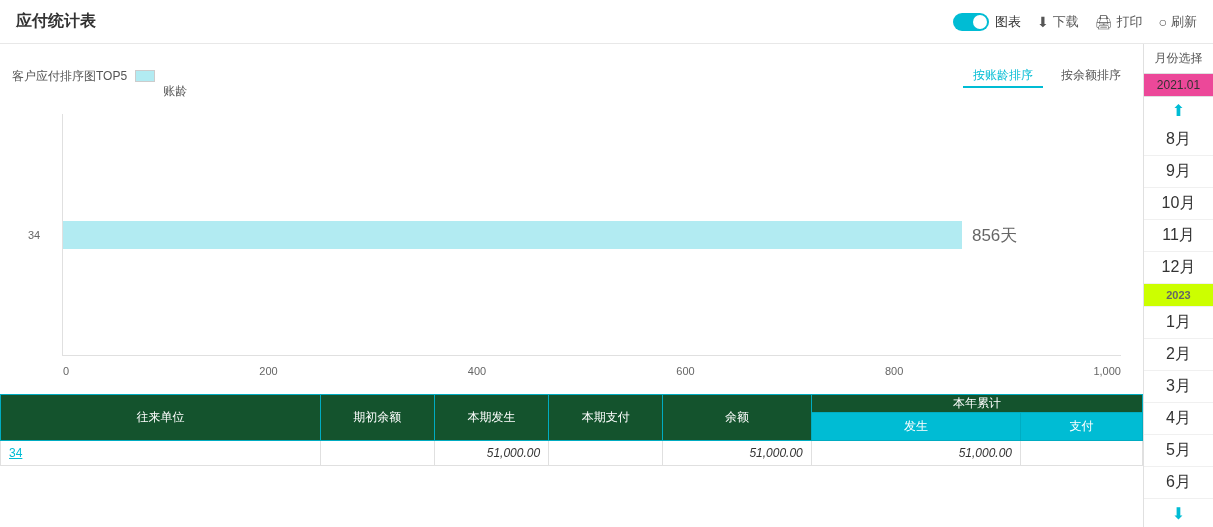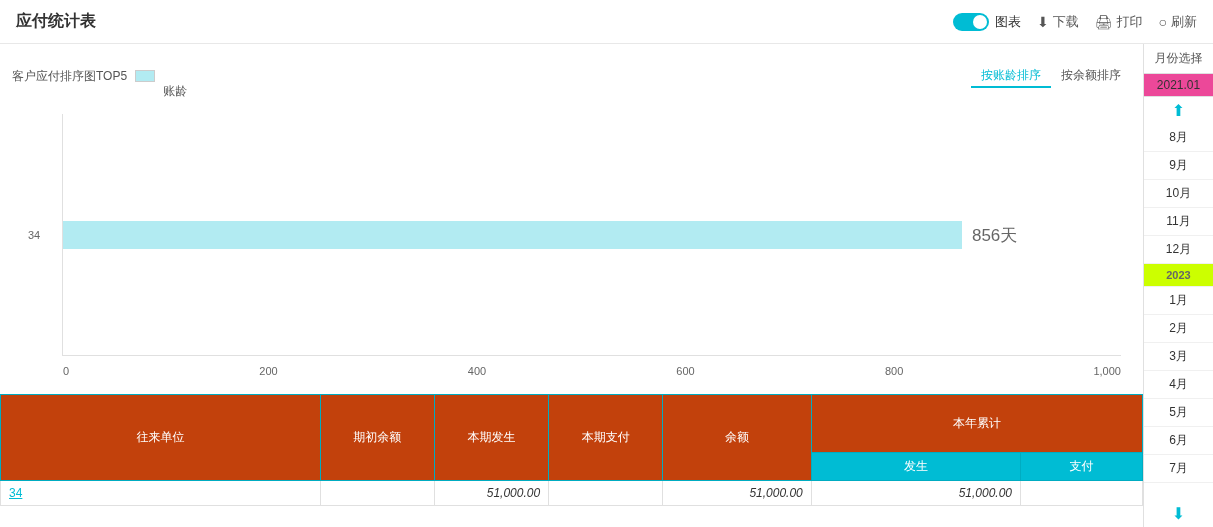"按账龄排序" .sort-buttons { gap: 0 -> 8px }
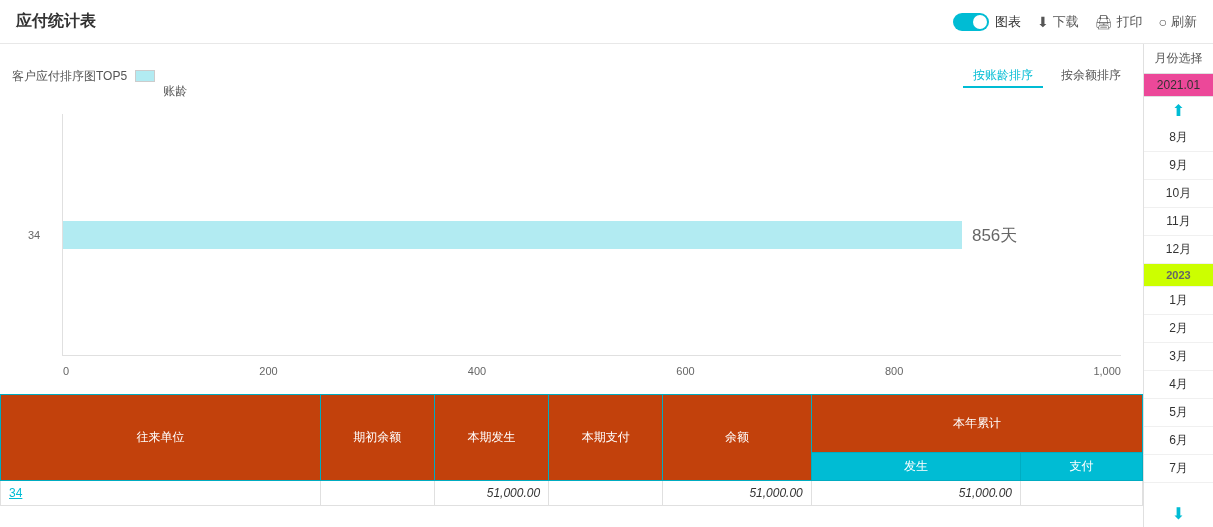"8月" .sidebar-month { font-size: 12px -> 16px }
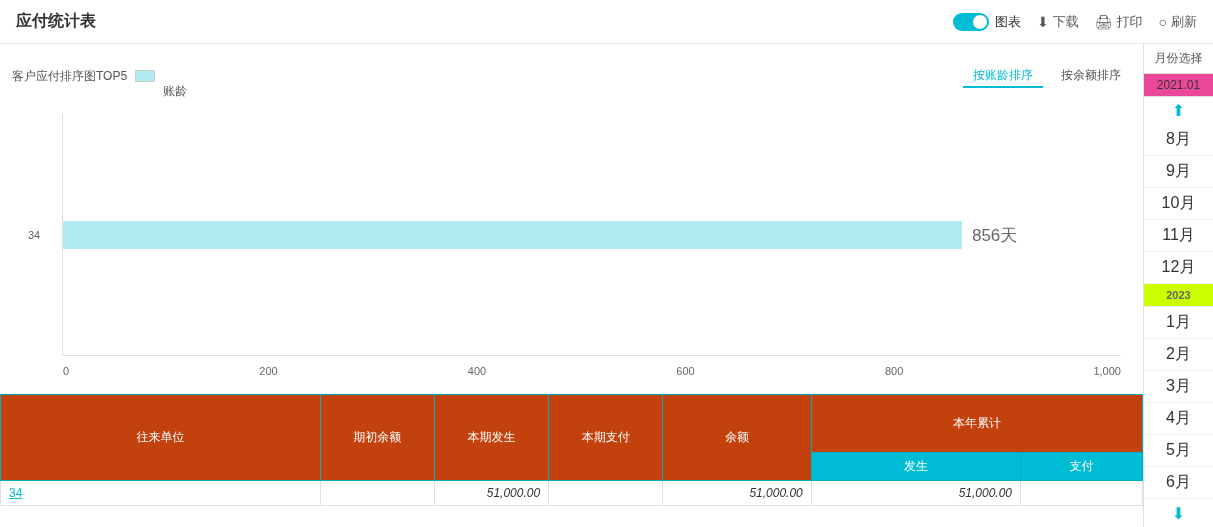"本年累计" .data-table thead tr th { background: #c2410c -> #14532d; padding: 20px 8px -> 0 8px }
